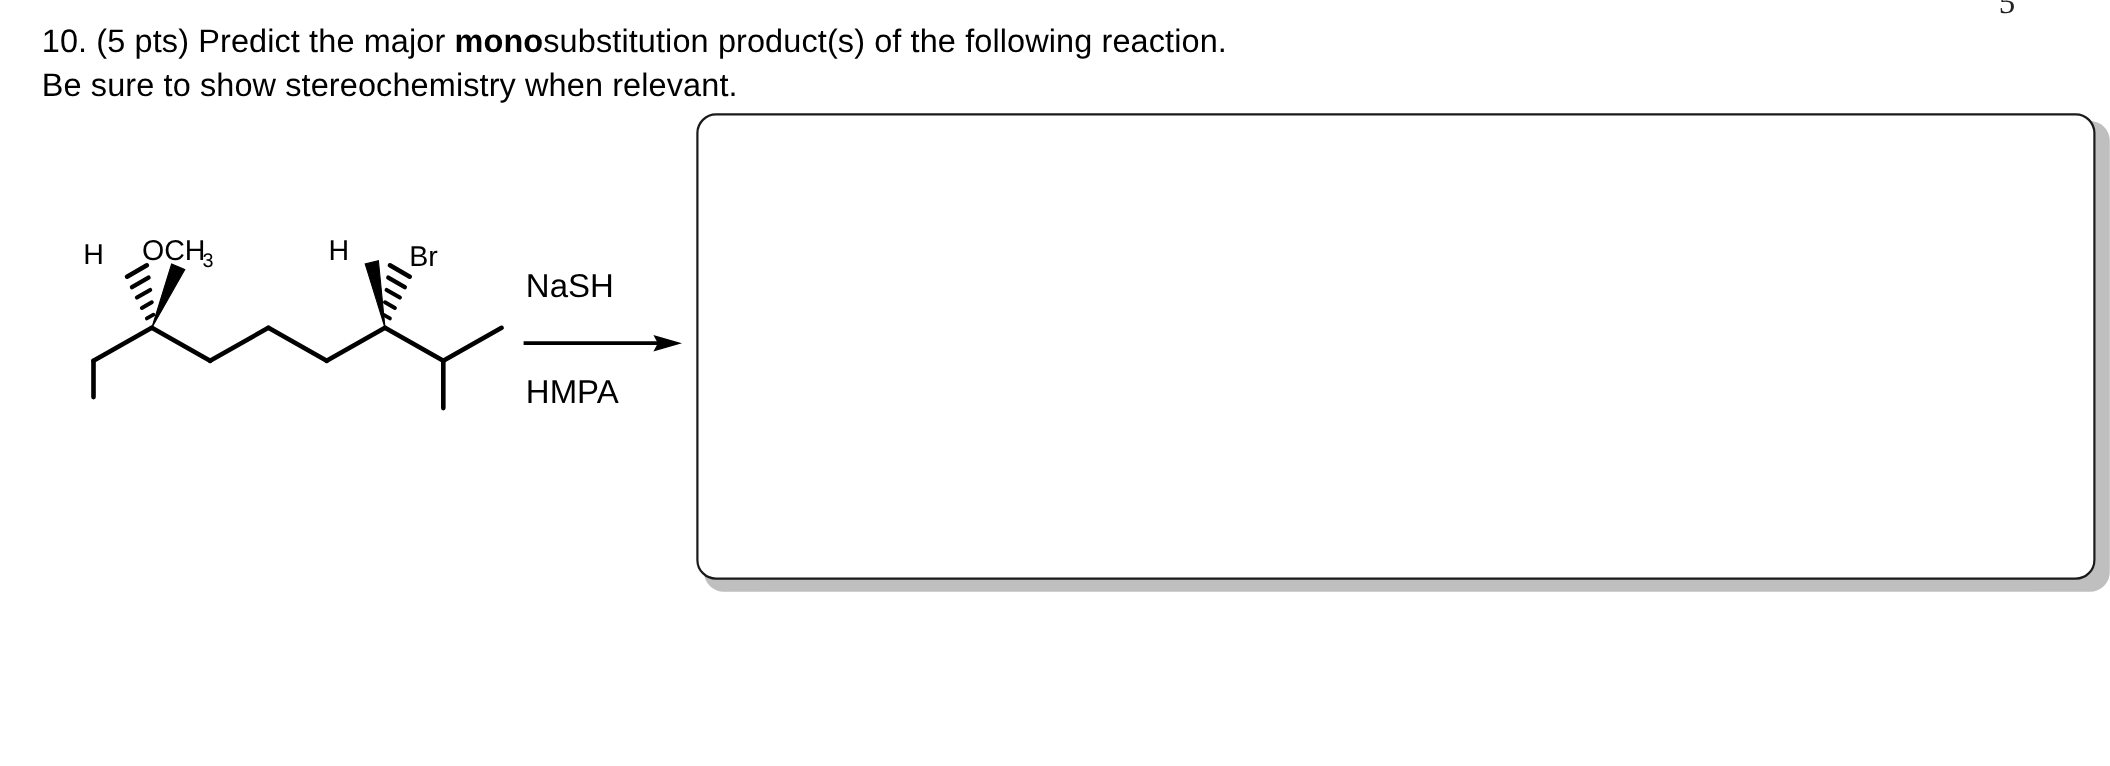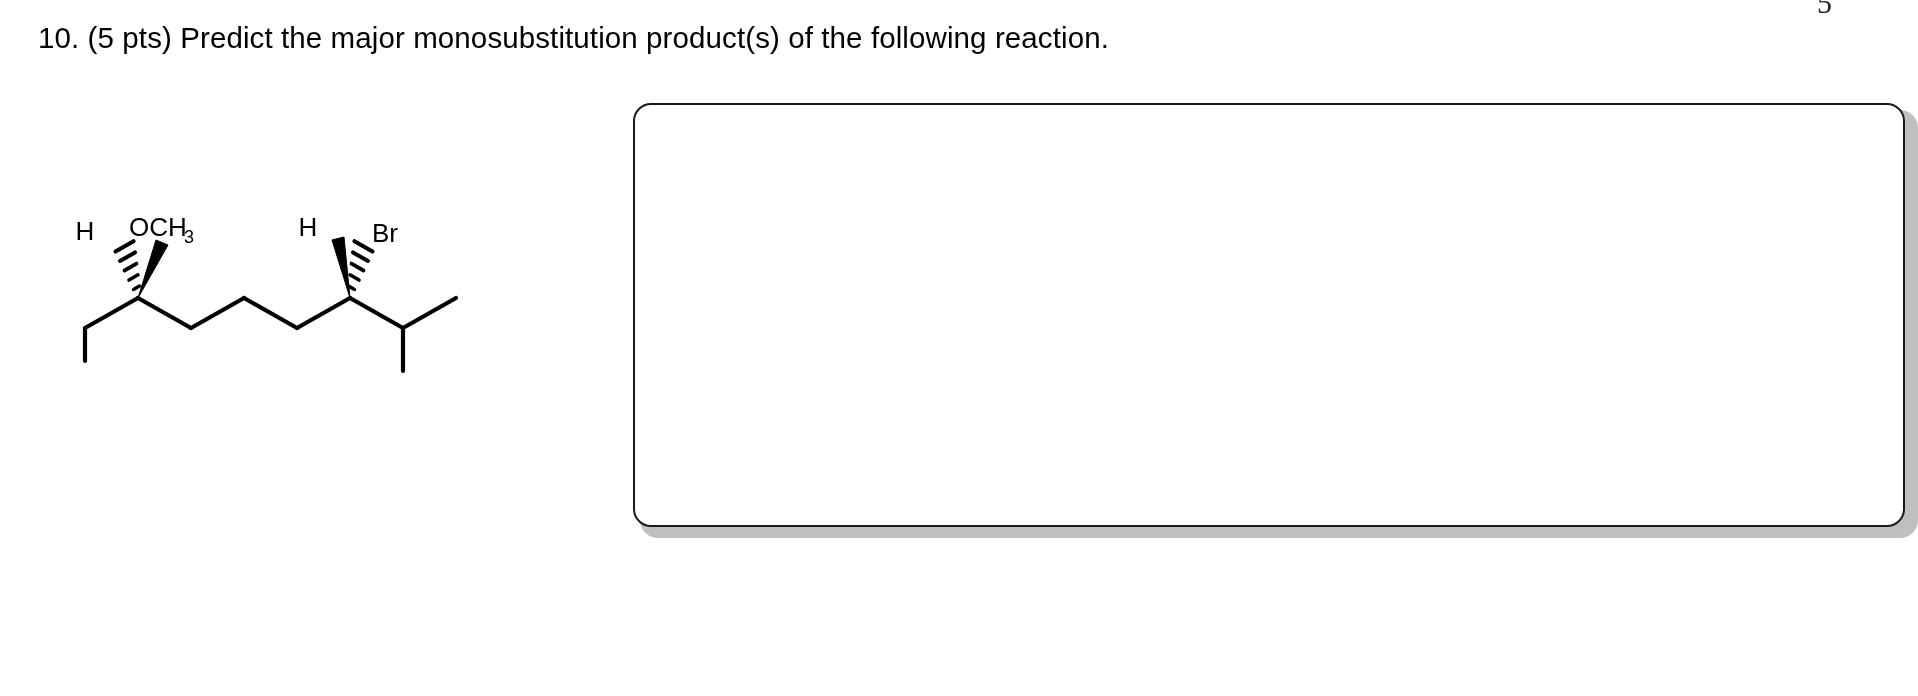"mono" .prompt .b { font-weight: normal -> bold }
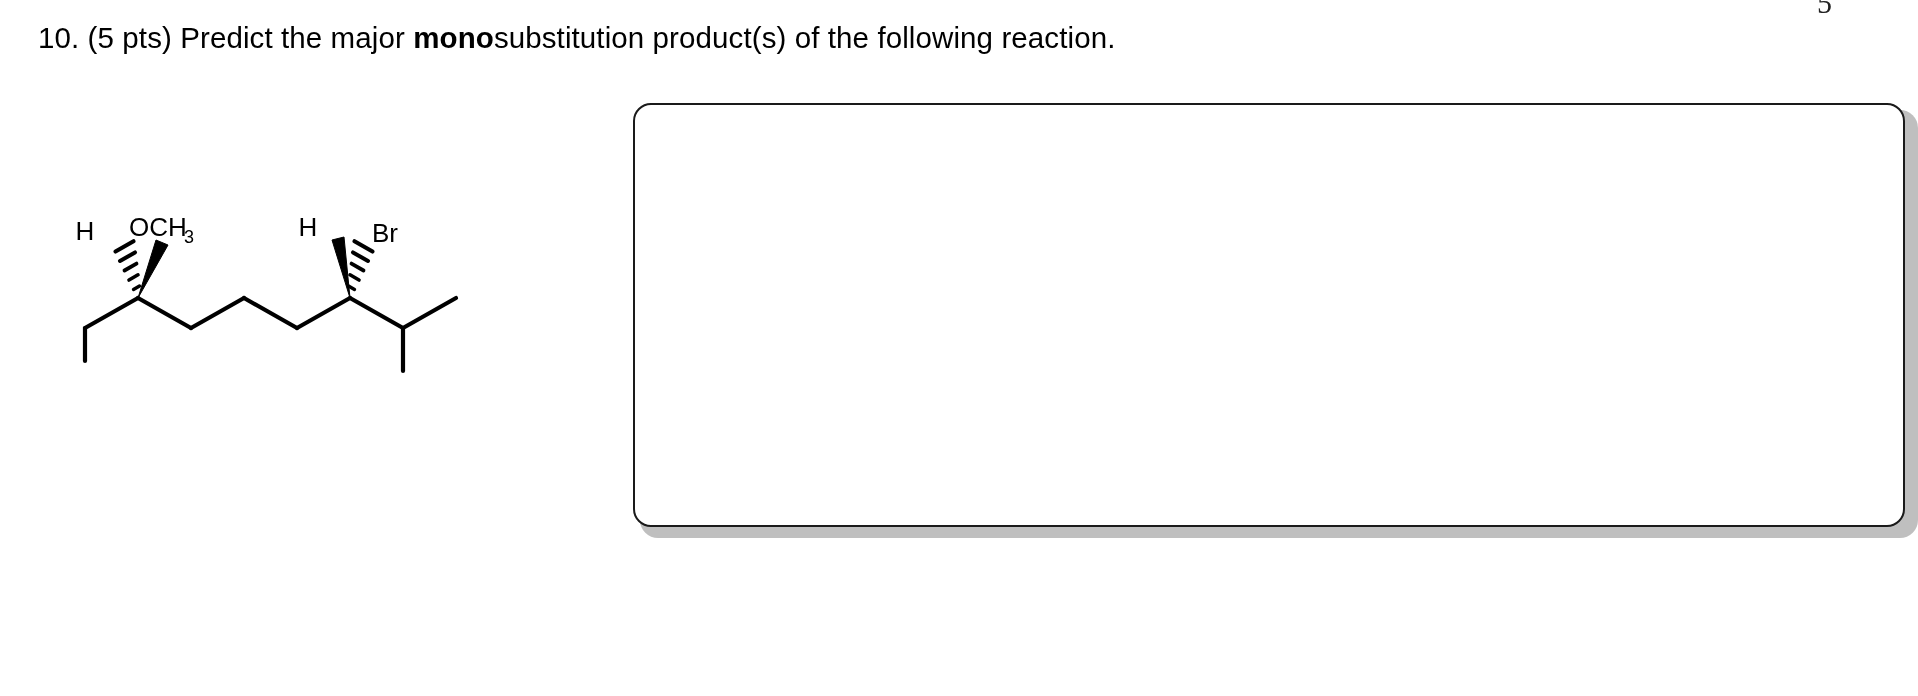"Be sure to show stereochemistry" span.prompt-line2 { html: none -> <span>Be sure to show stereochemistry when relevant.</span> }
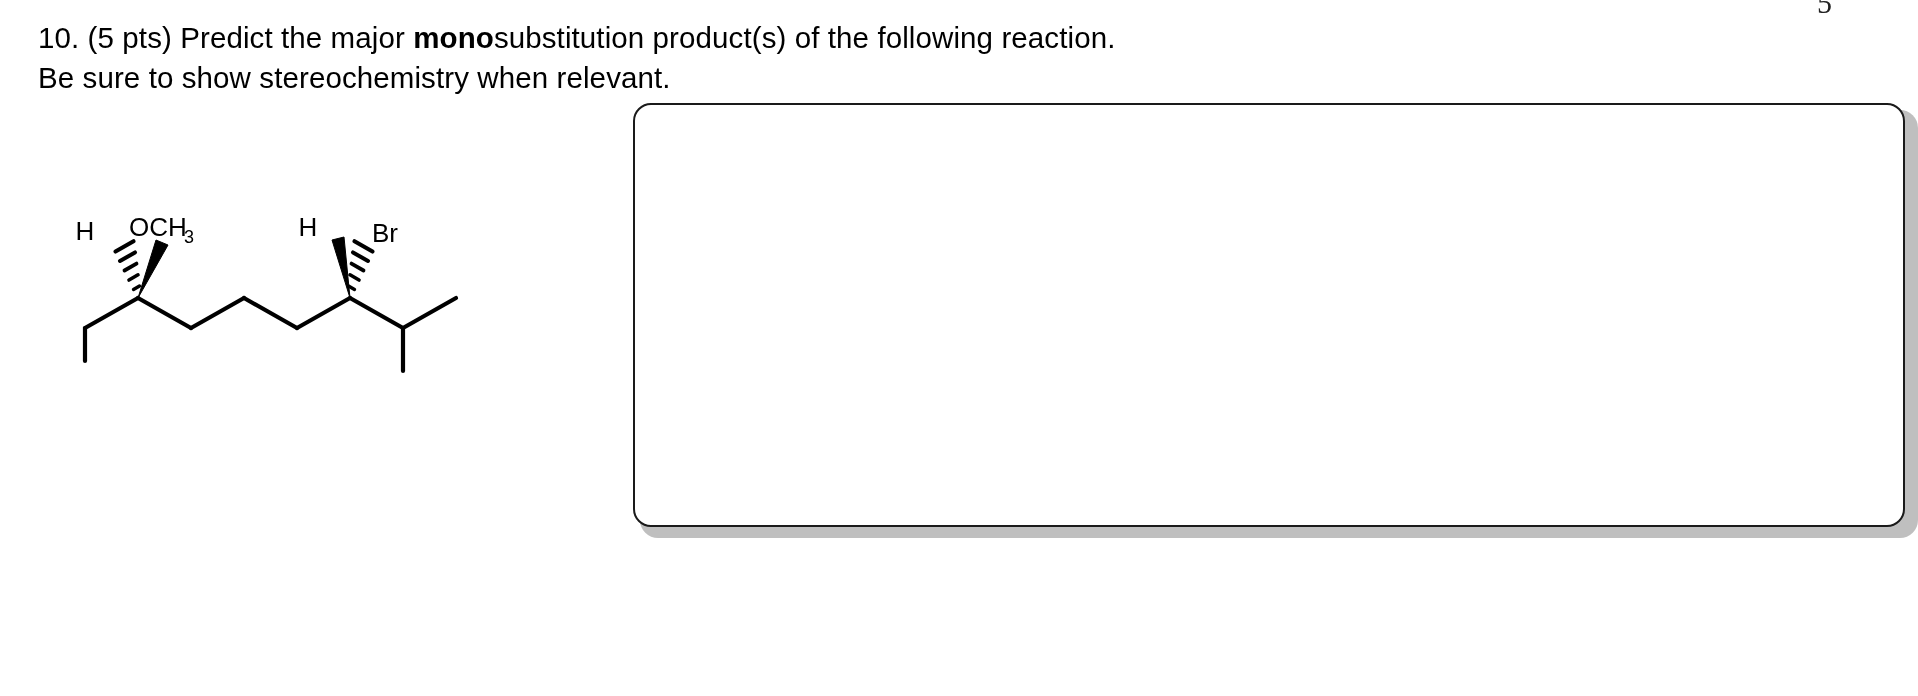"NaSH" div.reagents { html: none -> <div> <div>NaSH</div> <div> <svg> <line></line> <polygon></polygon> </svg> </div> <div>HMPA</div> </div> }
